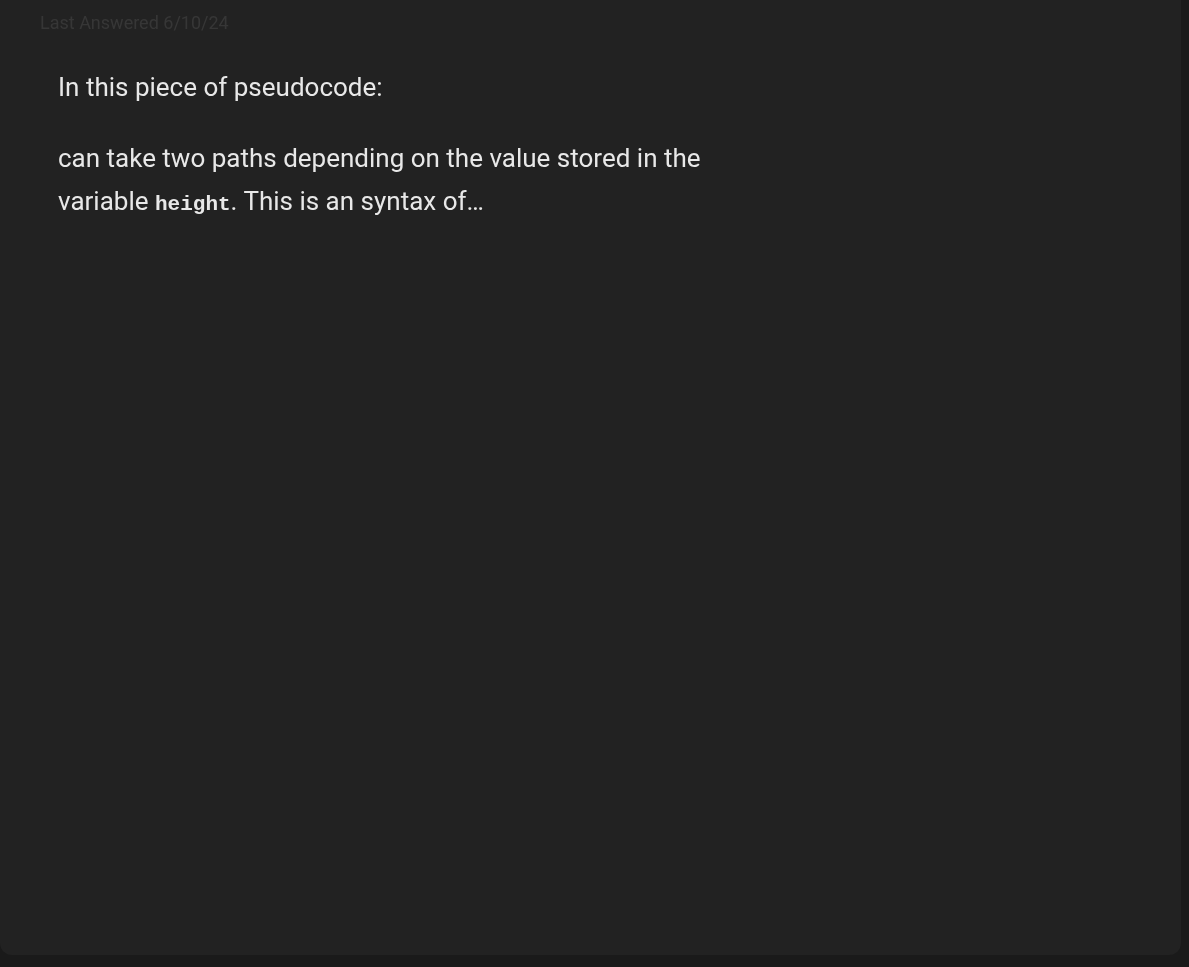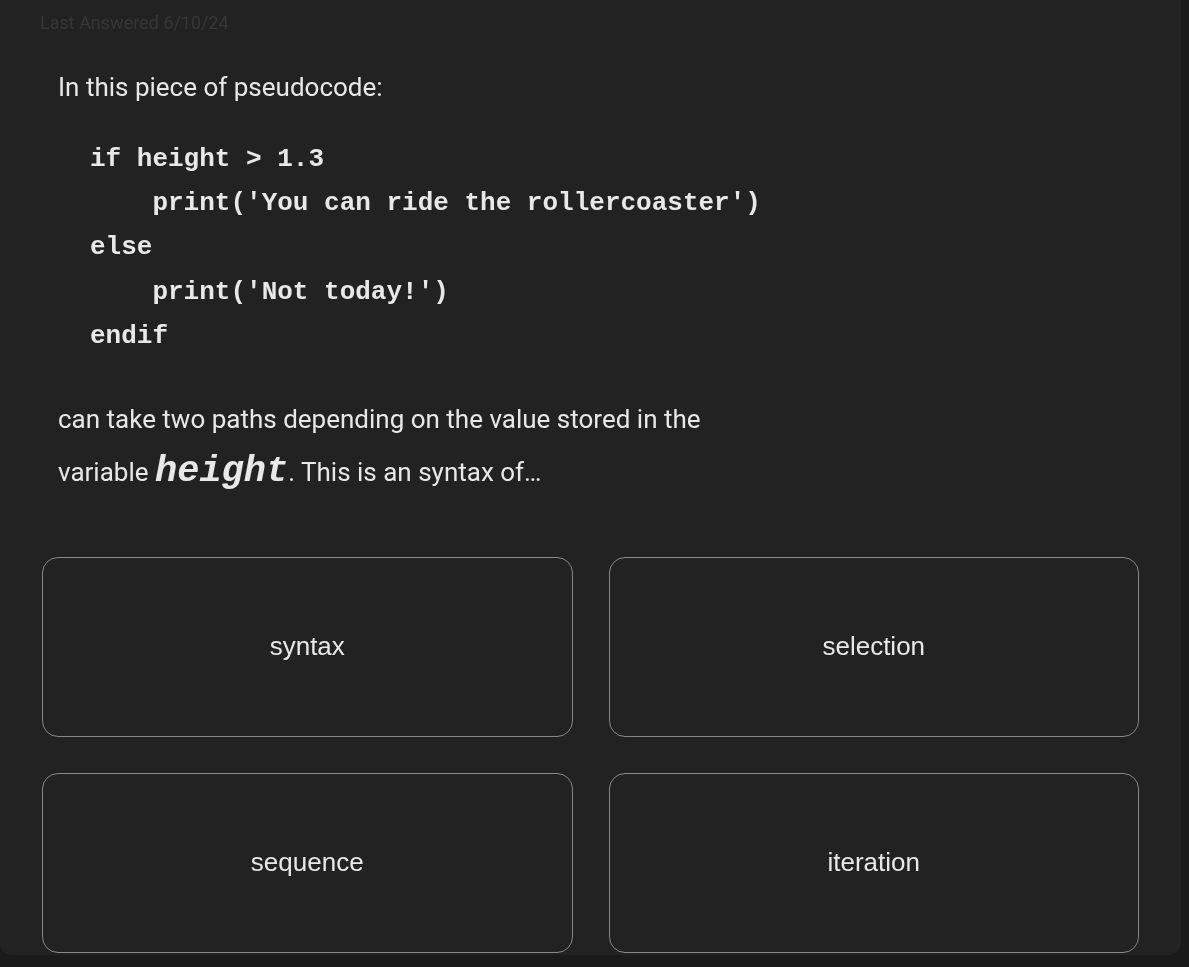"if height > 1.3" div.code-block { html: <div>if height &gt; 1.3 print('You can ride the rollercoaster') else print('Not today!') endif</div> -> none }
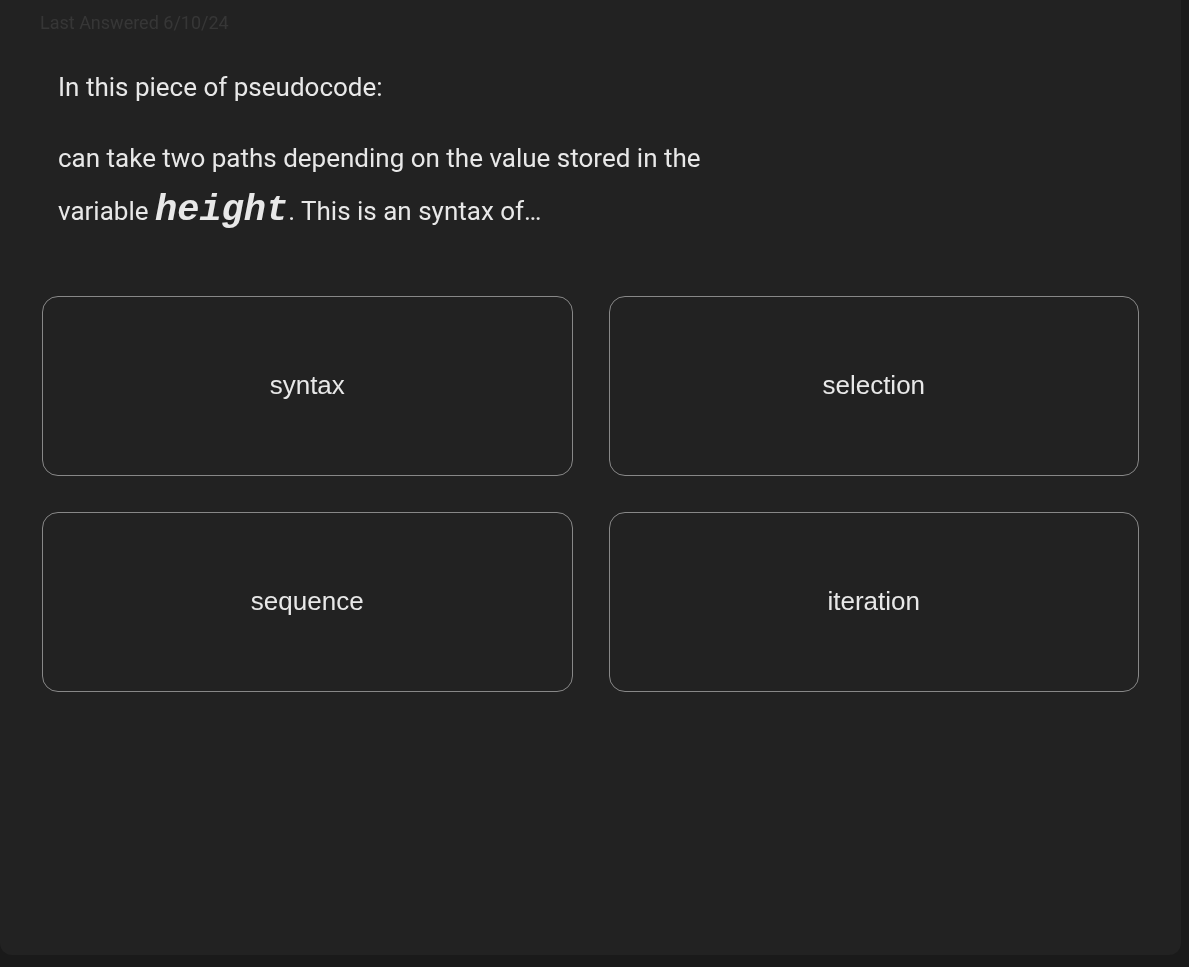"height" .outro-text .mono { font-size: 37px -> 21px; font-style: italic -> none }
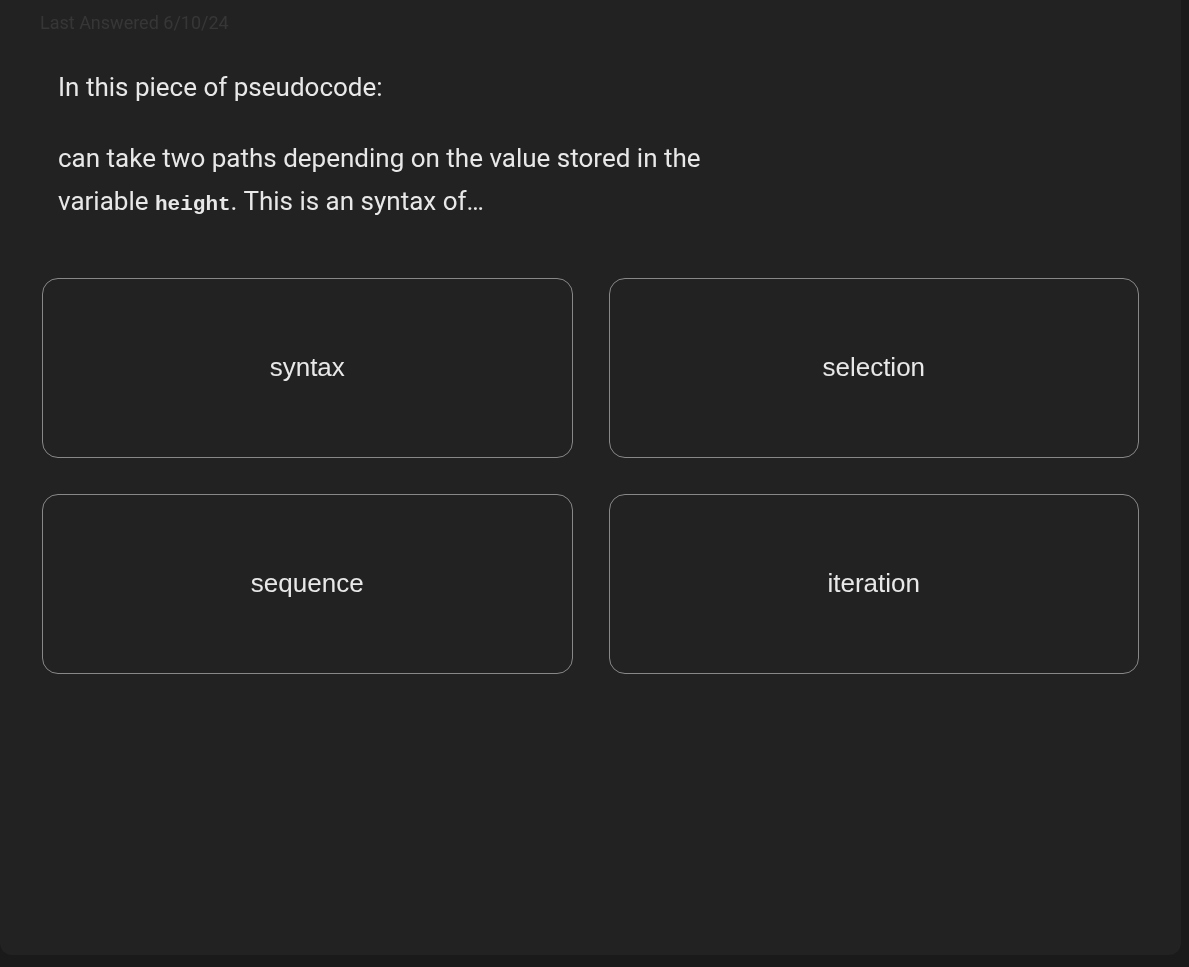"syntax" div.answers-grid { html: <div> <button>syntax</button> <button>selection</button> <button>sequence</button> <button>iteration</button> </div> -> none }
